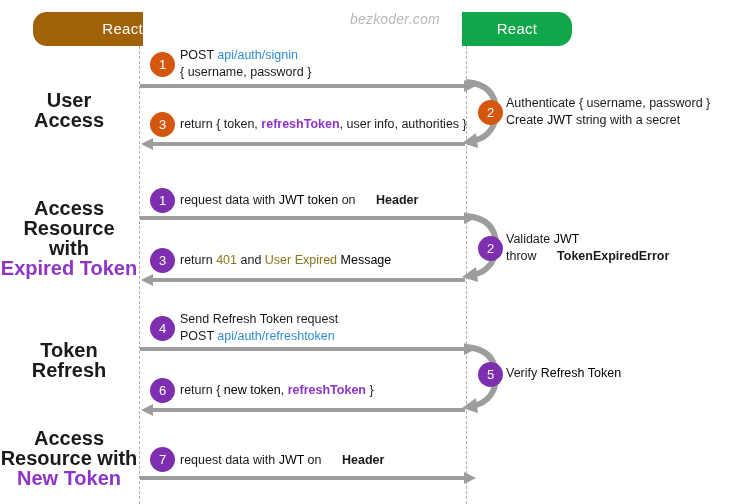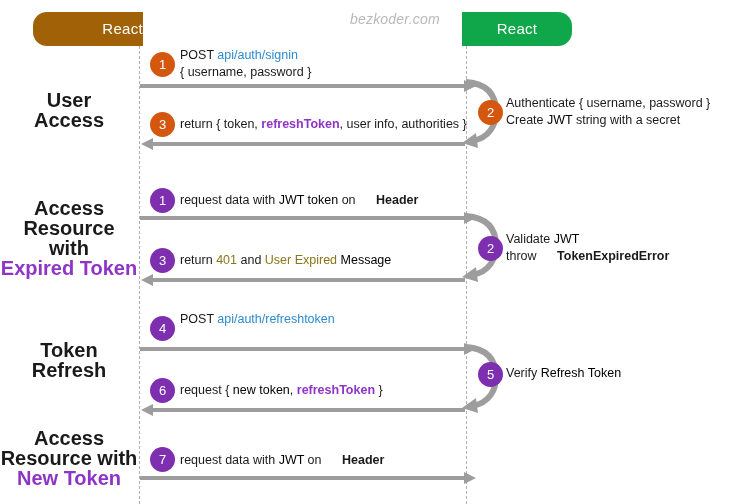"Send Refresh Token request" div { html: none -> <div><span>Send Refresh Token request</span></div> }
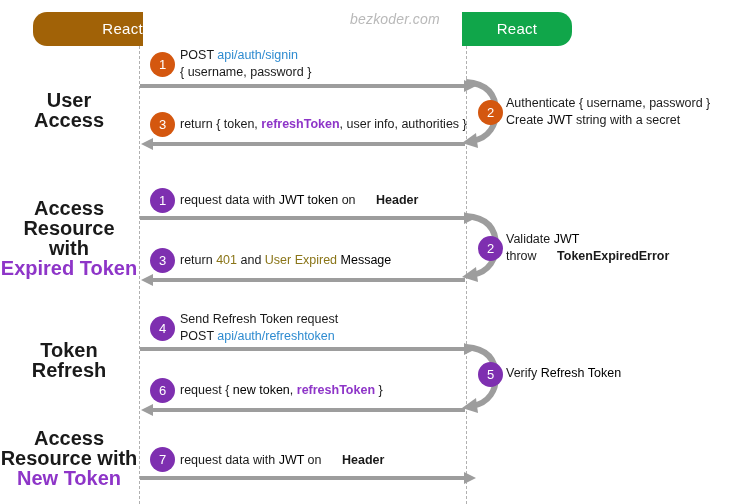"request {" span { text: request -> return }
